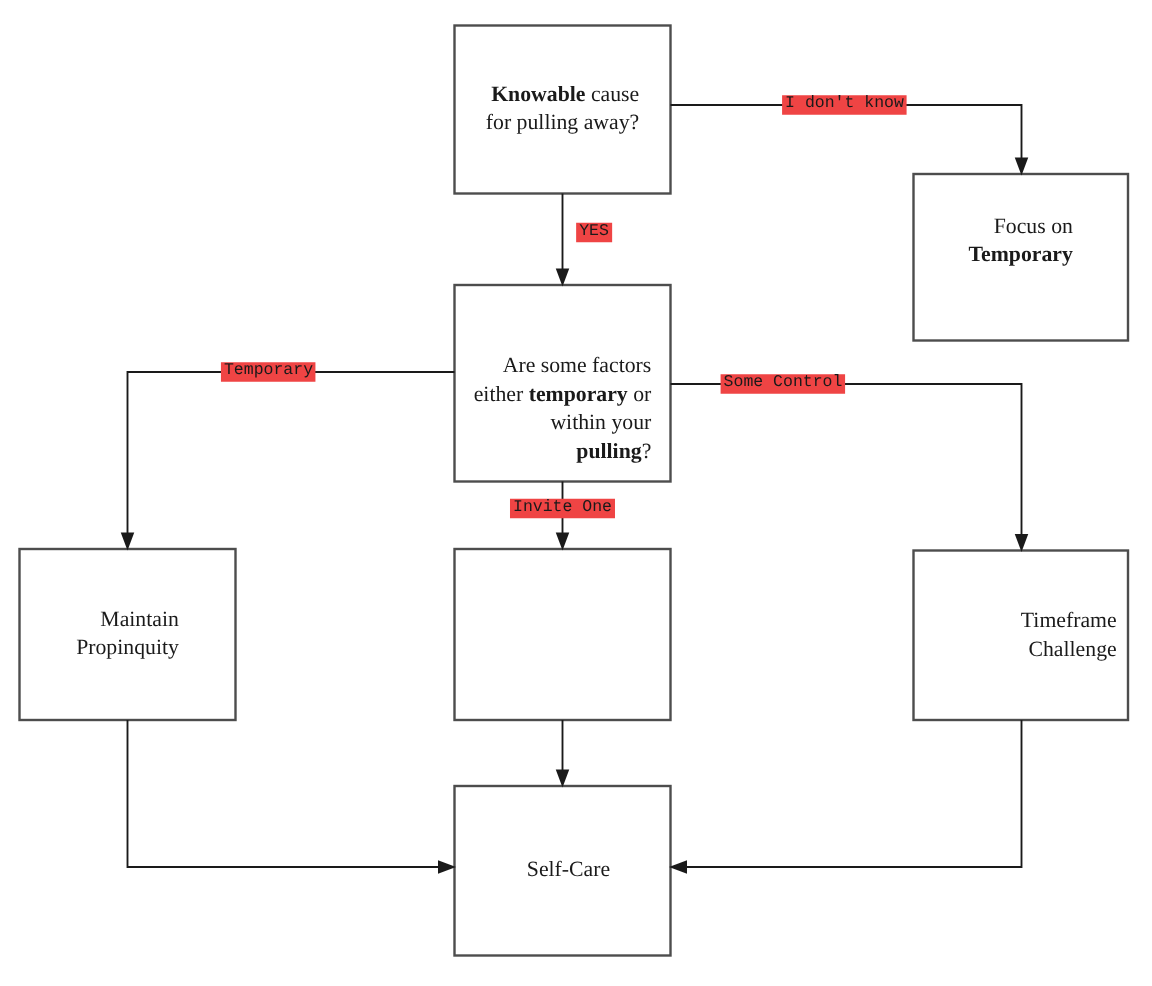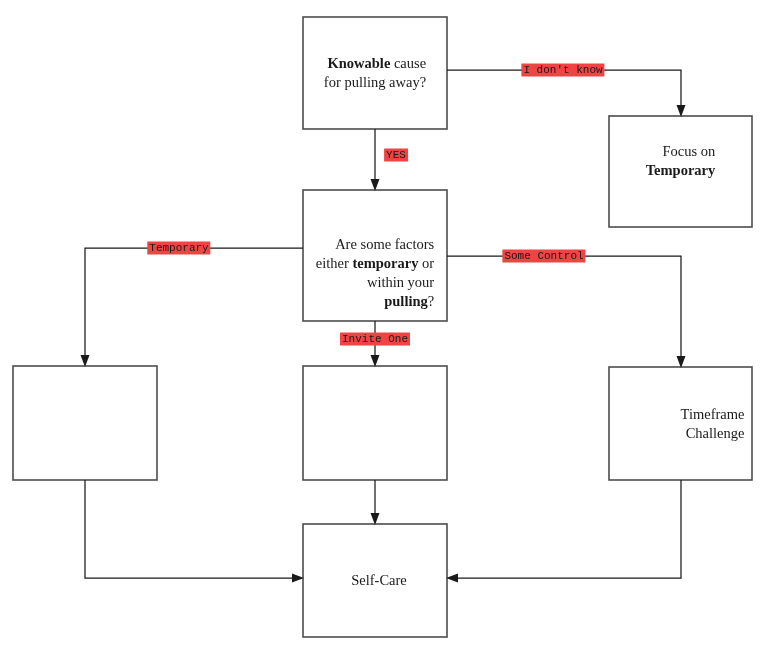"Some Control" div.edge-label { left: 544px -> 522px }
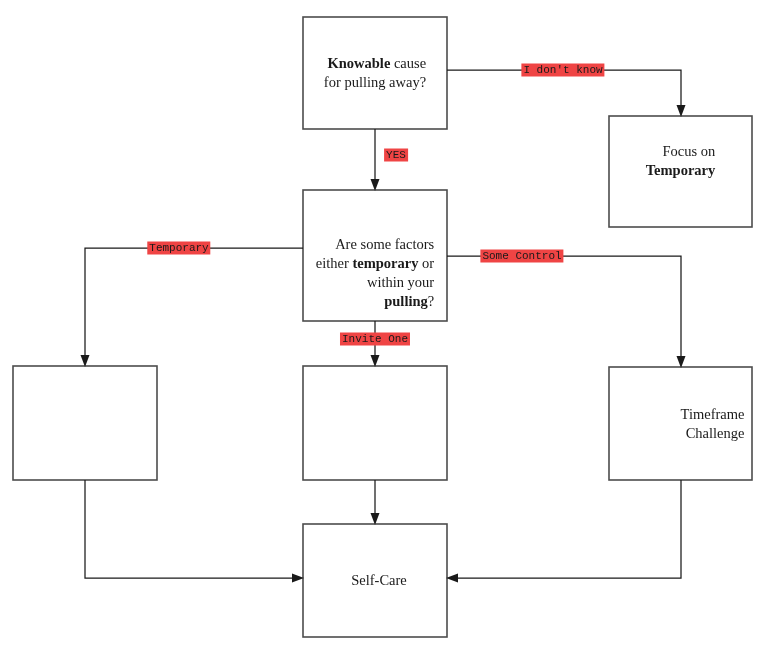"Maintain" div.node-label { html: none -> <div> <span>Maintain<br>Propinquity</span> </div> }
